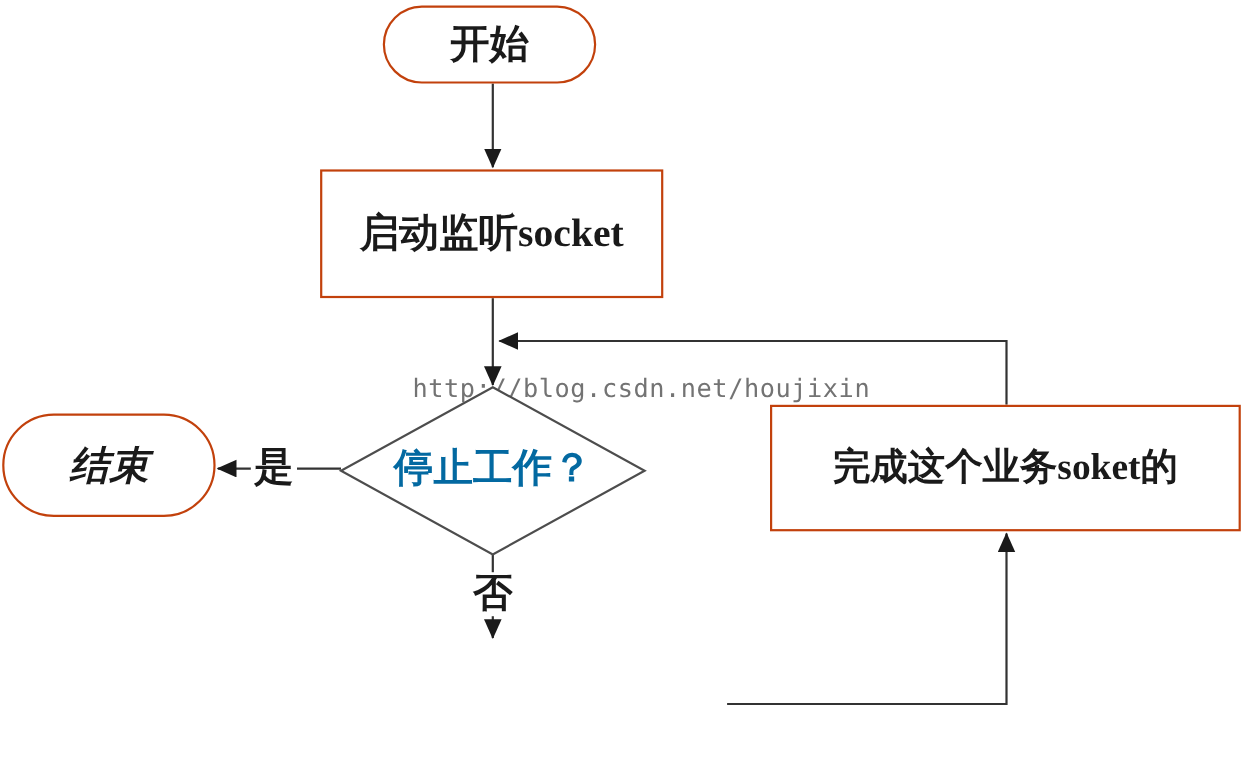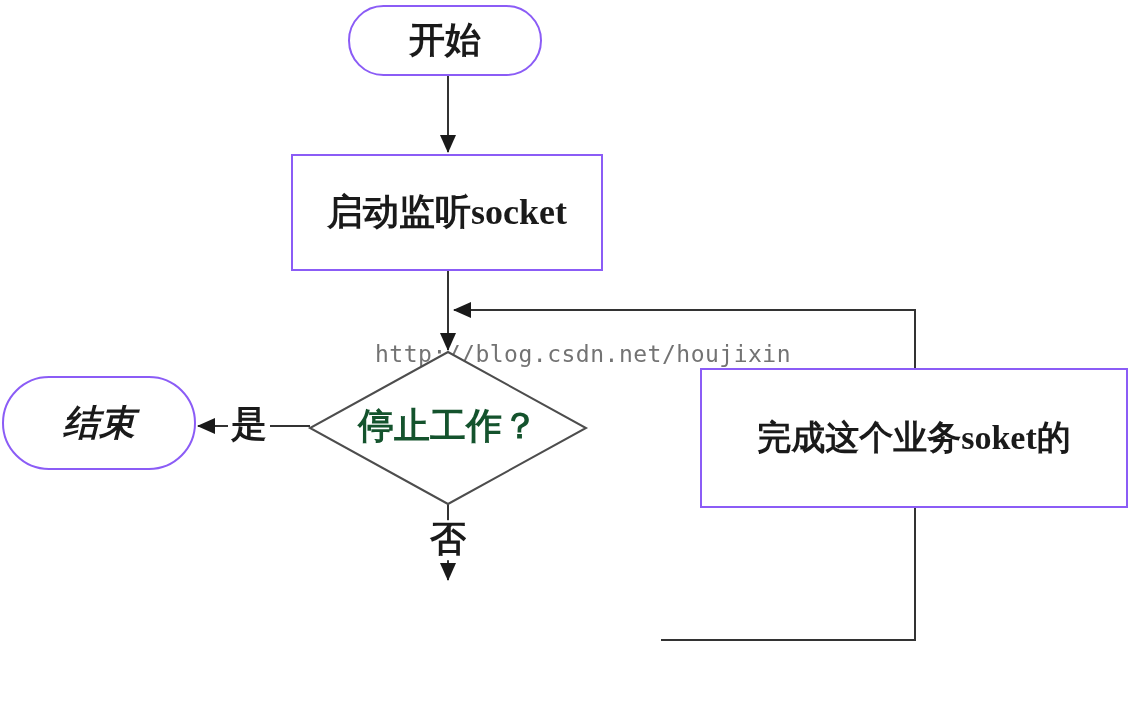"开始" .node { border: 2px solid #8b5cf6 -> 2px solid #c2410c }
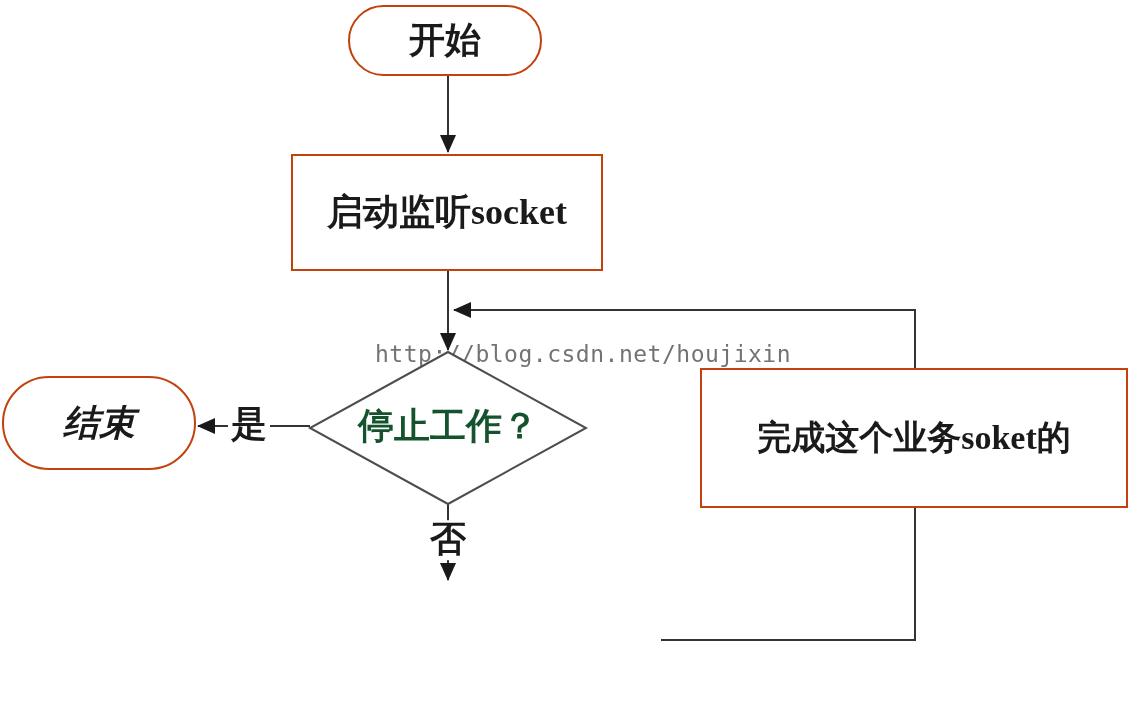"停止工作？" .diamond-label { color: #14532d -> #0369a1 }
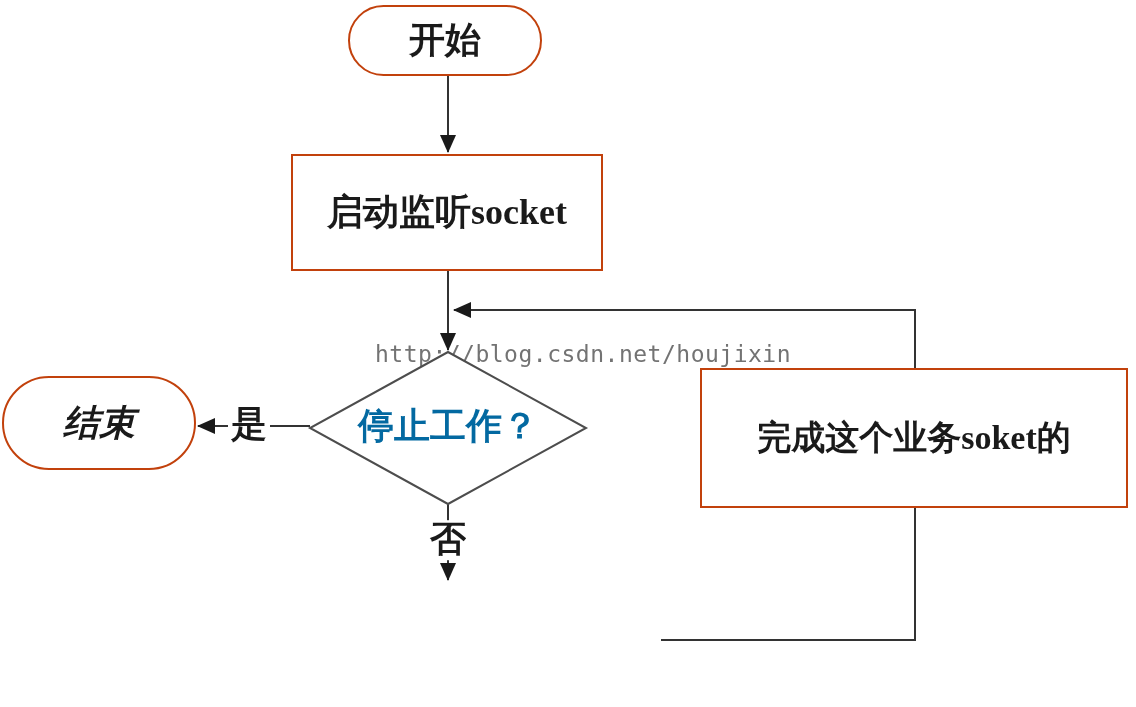"完成这个业务soket的" .node-rpc { height: 140px -> 115px }
